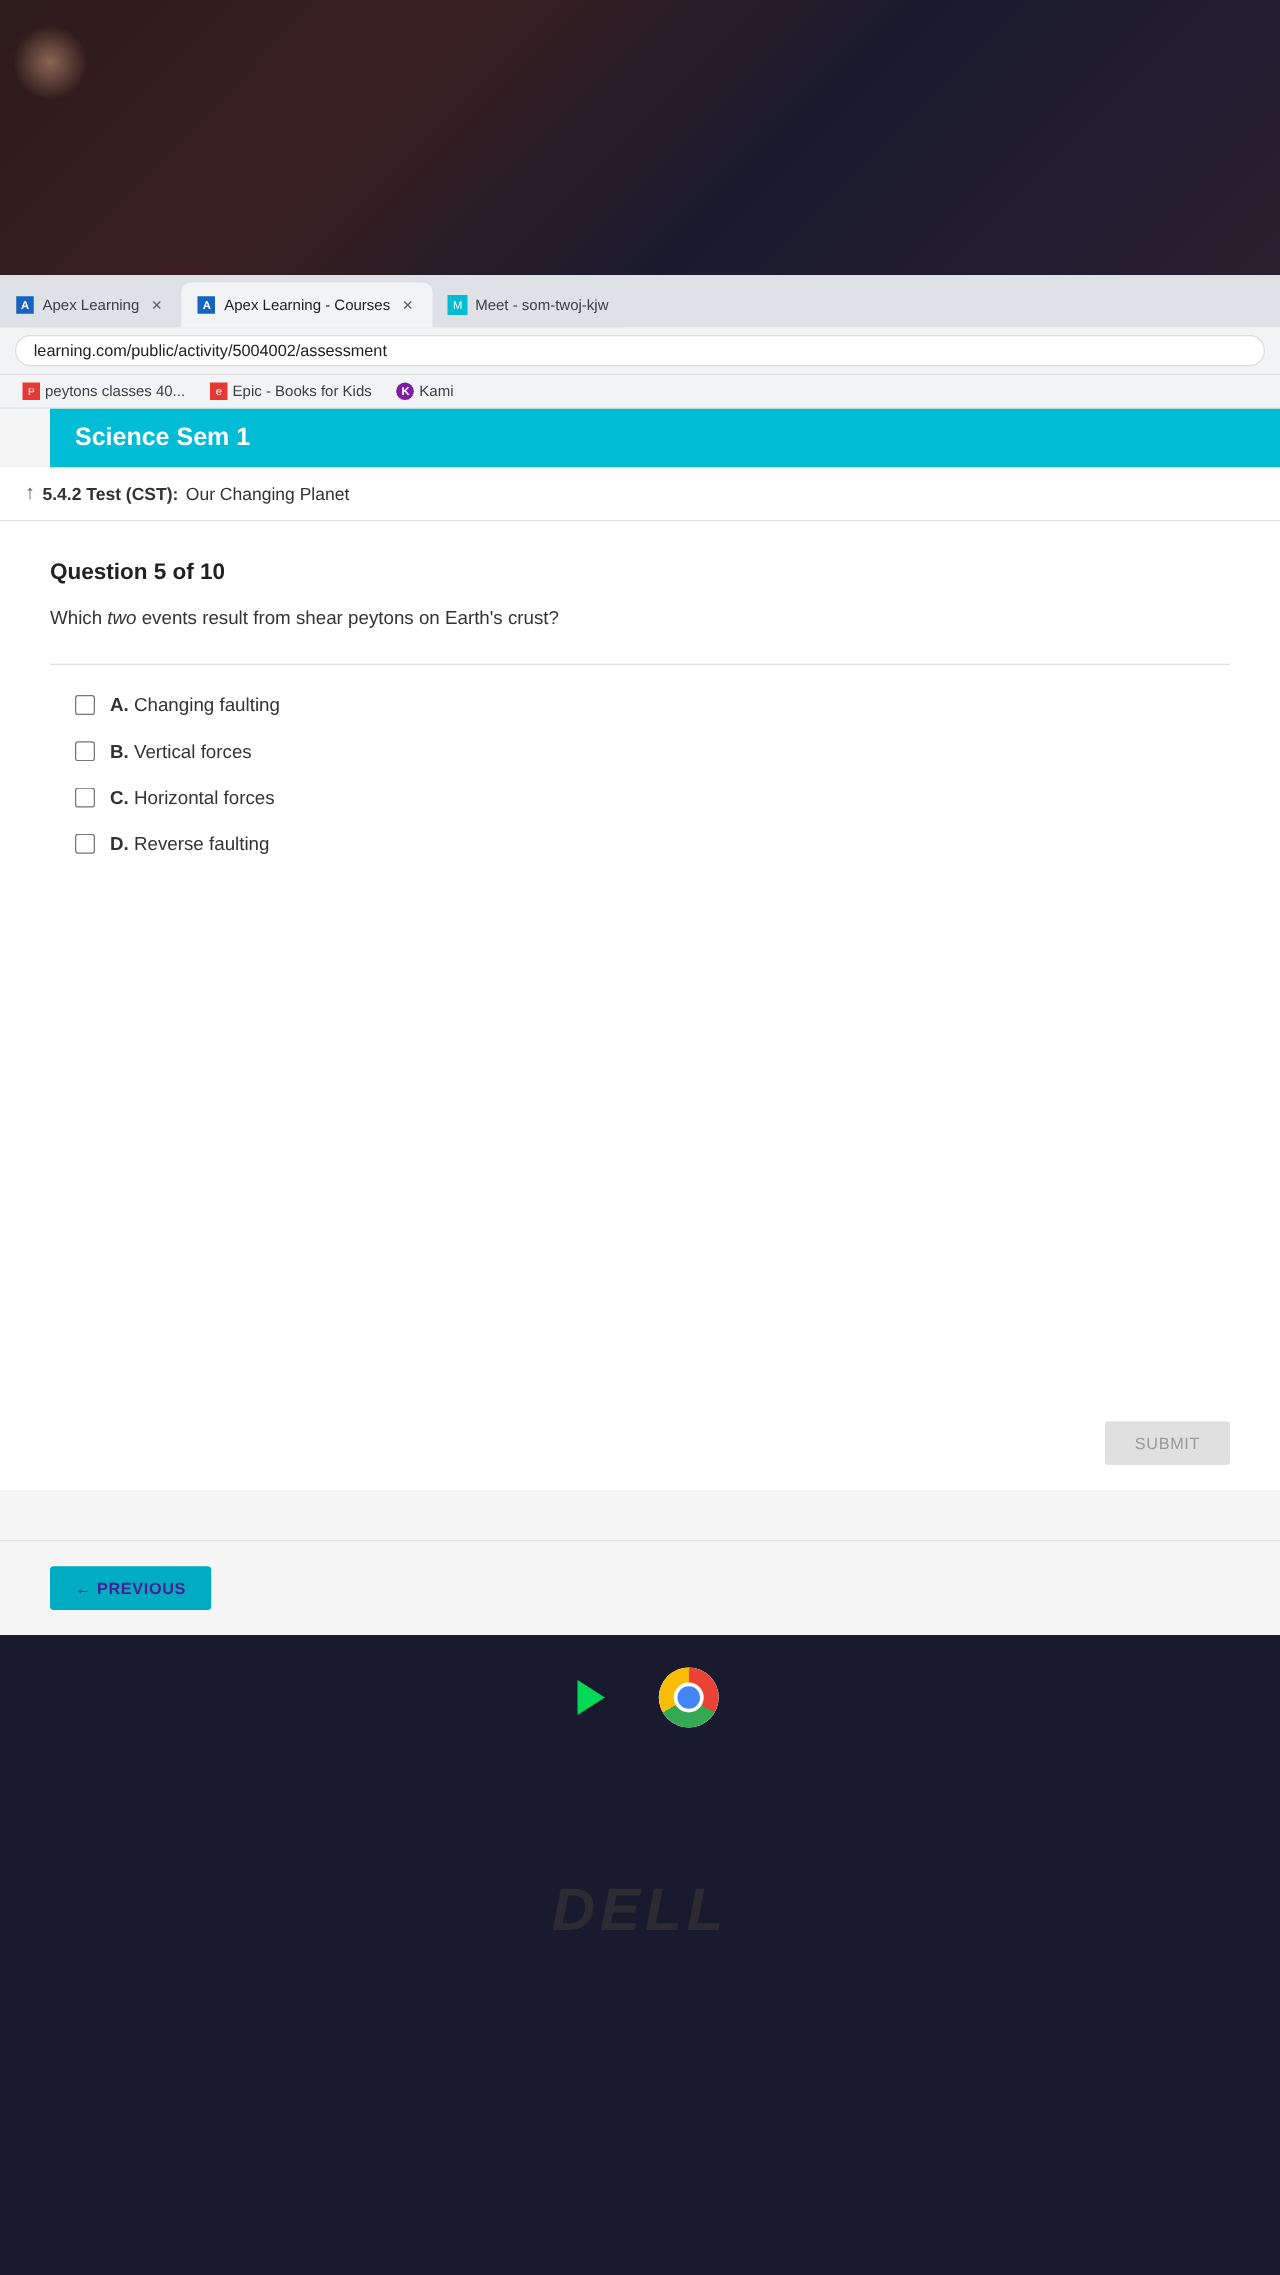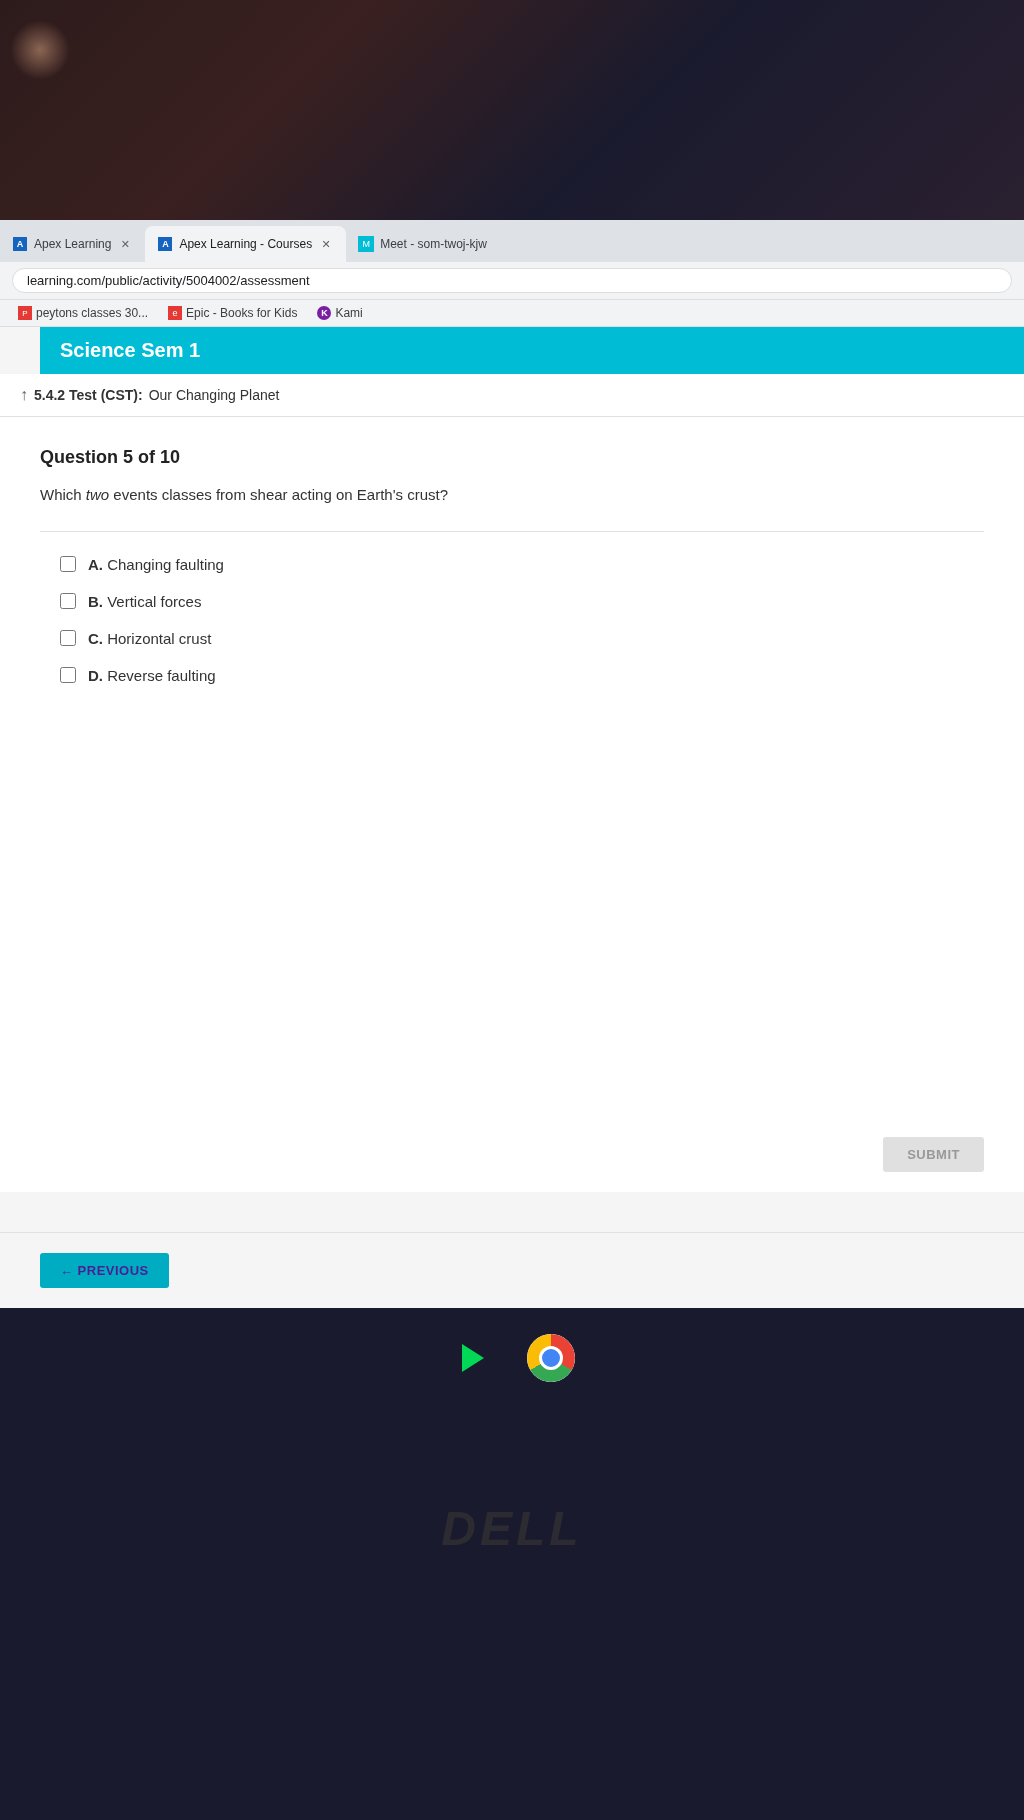"peytons classes 30..." span { text: 30 -> 40 }
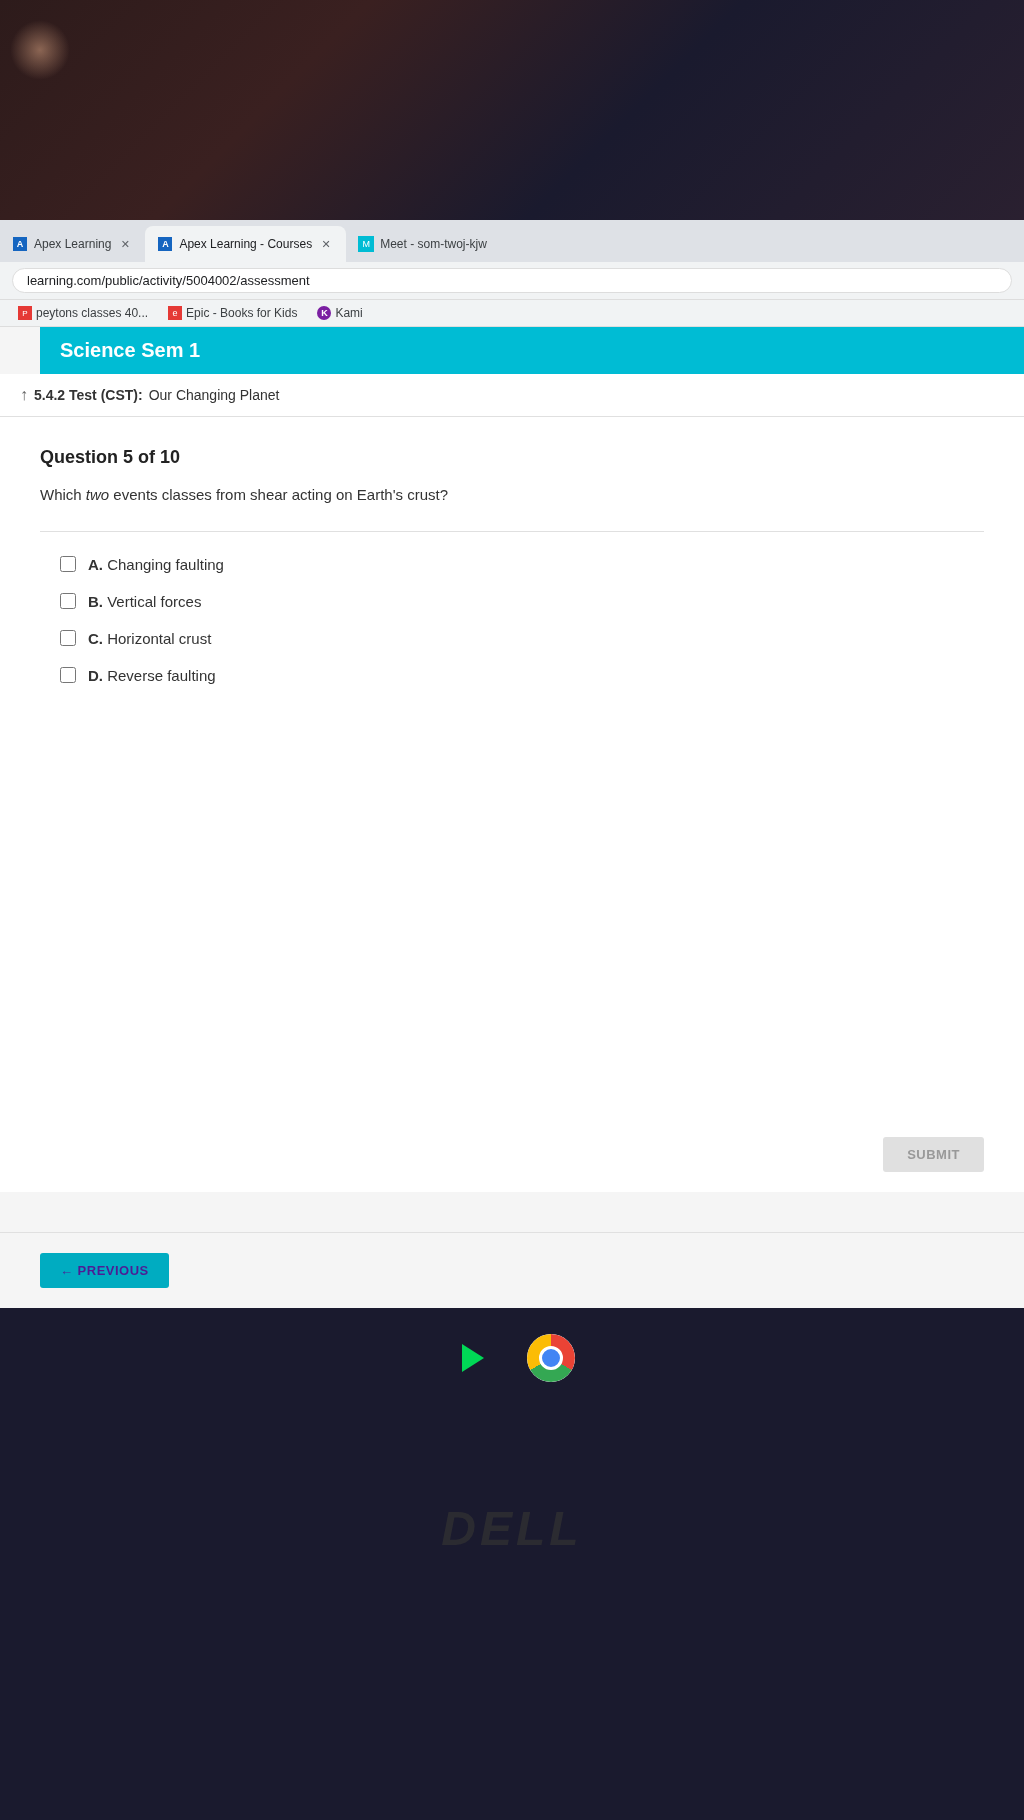"events classes from shear acting" span { text: classes from shear acting -> result from shear peytons }
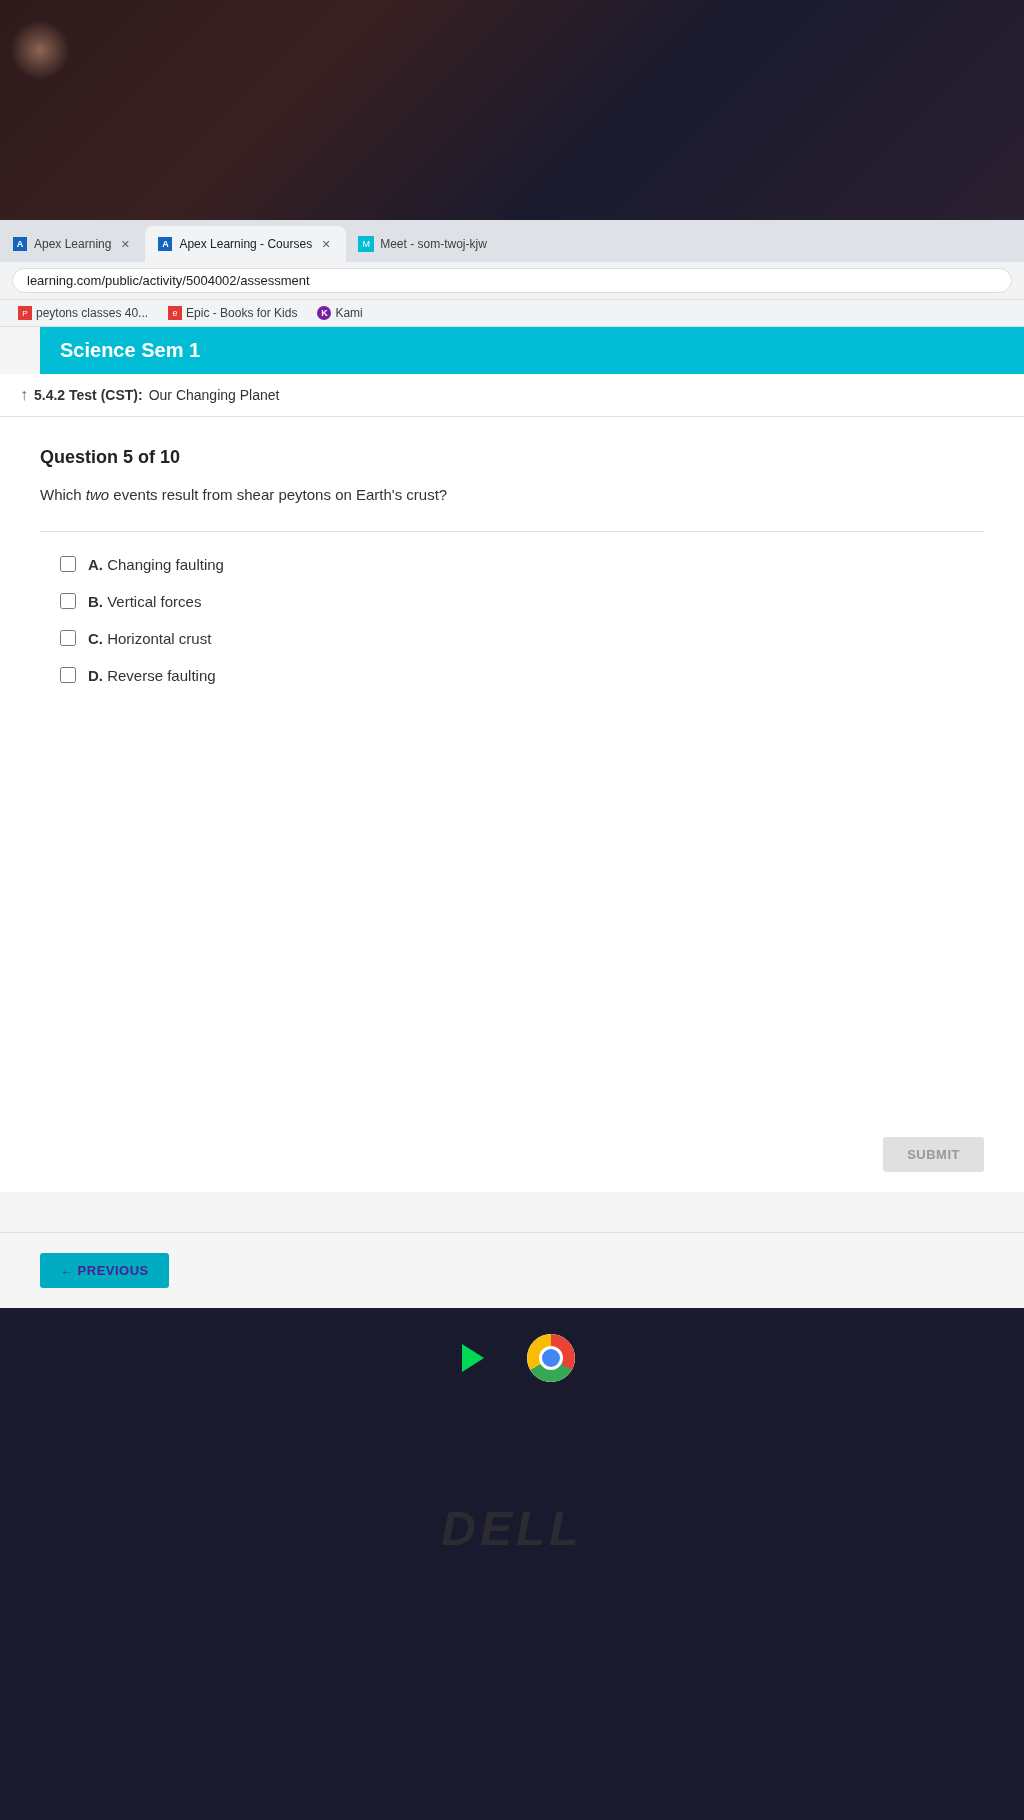"Horizontal crust" span { text: crust -> forces }
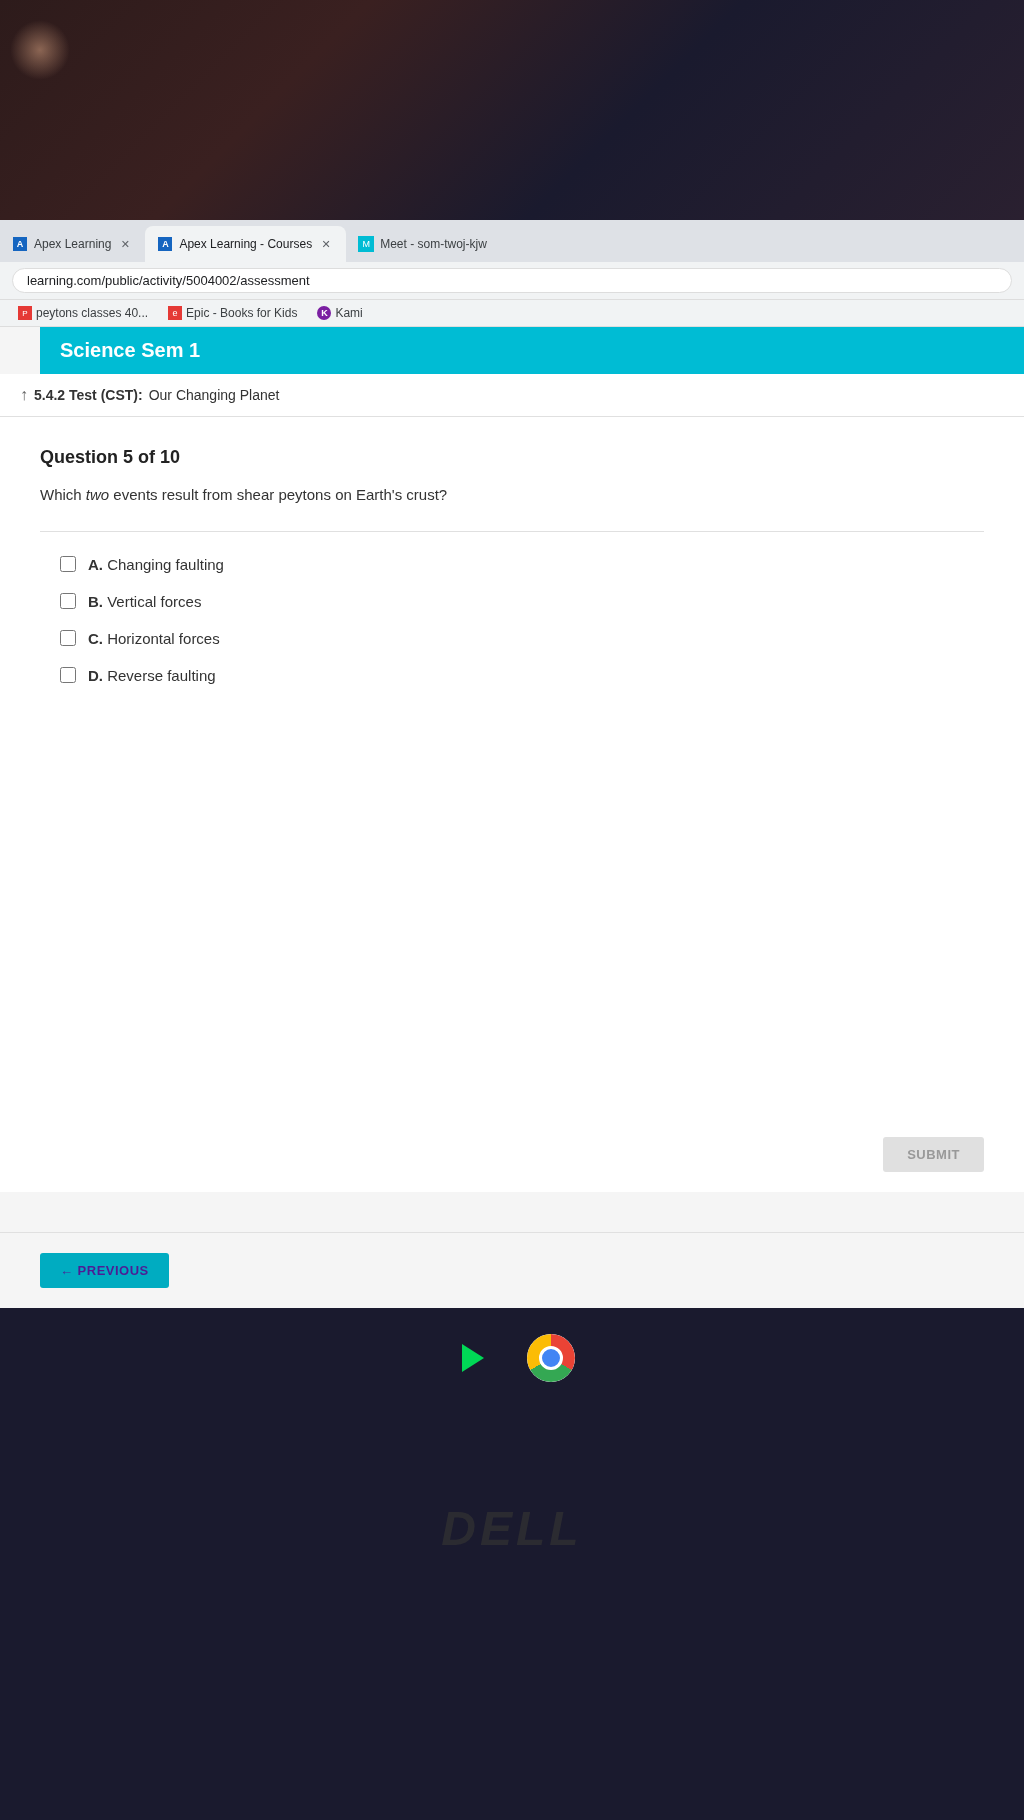"SUBMIT" .submit-btn { font-weight: bold -> normal }
